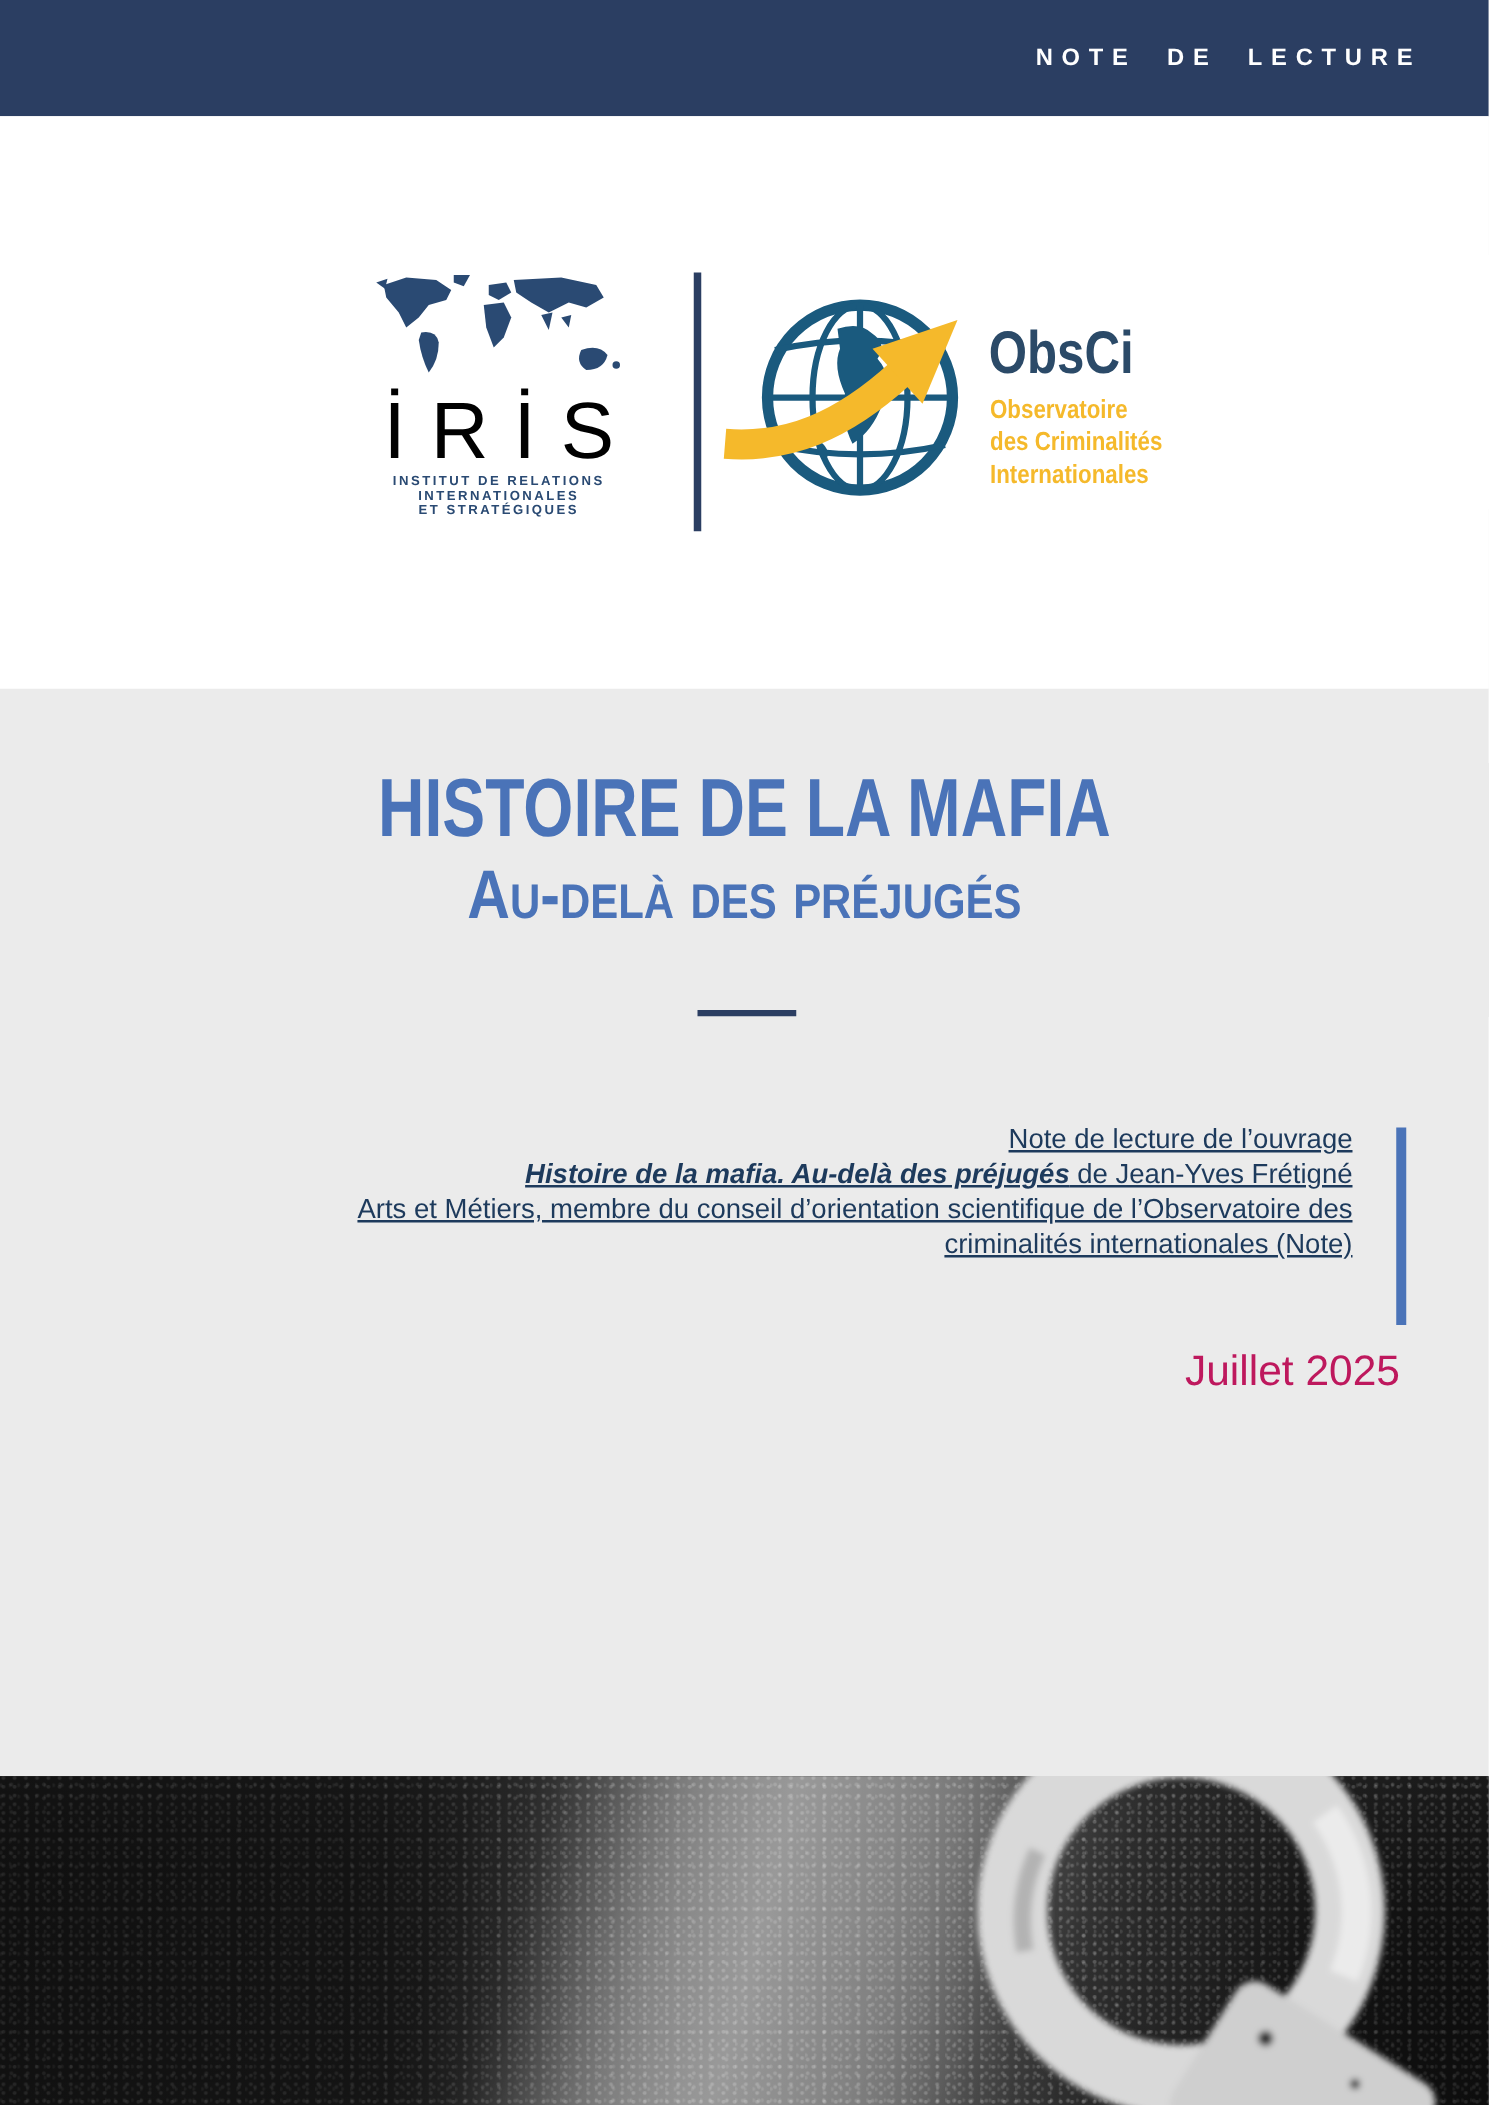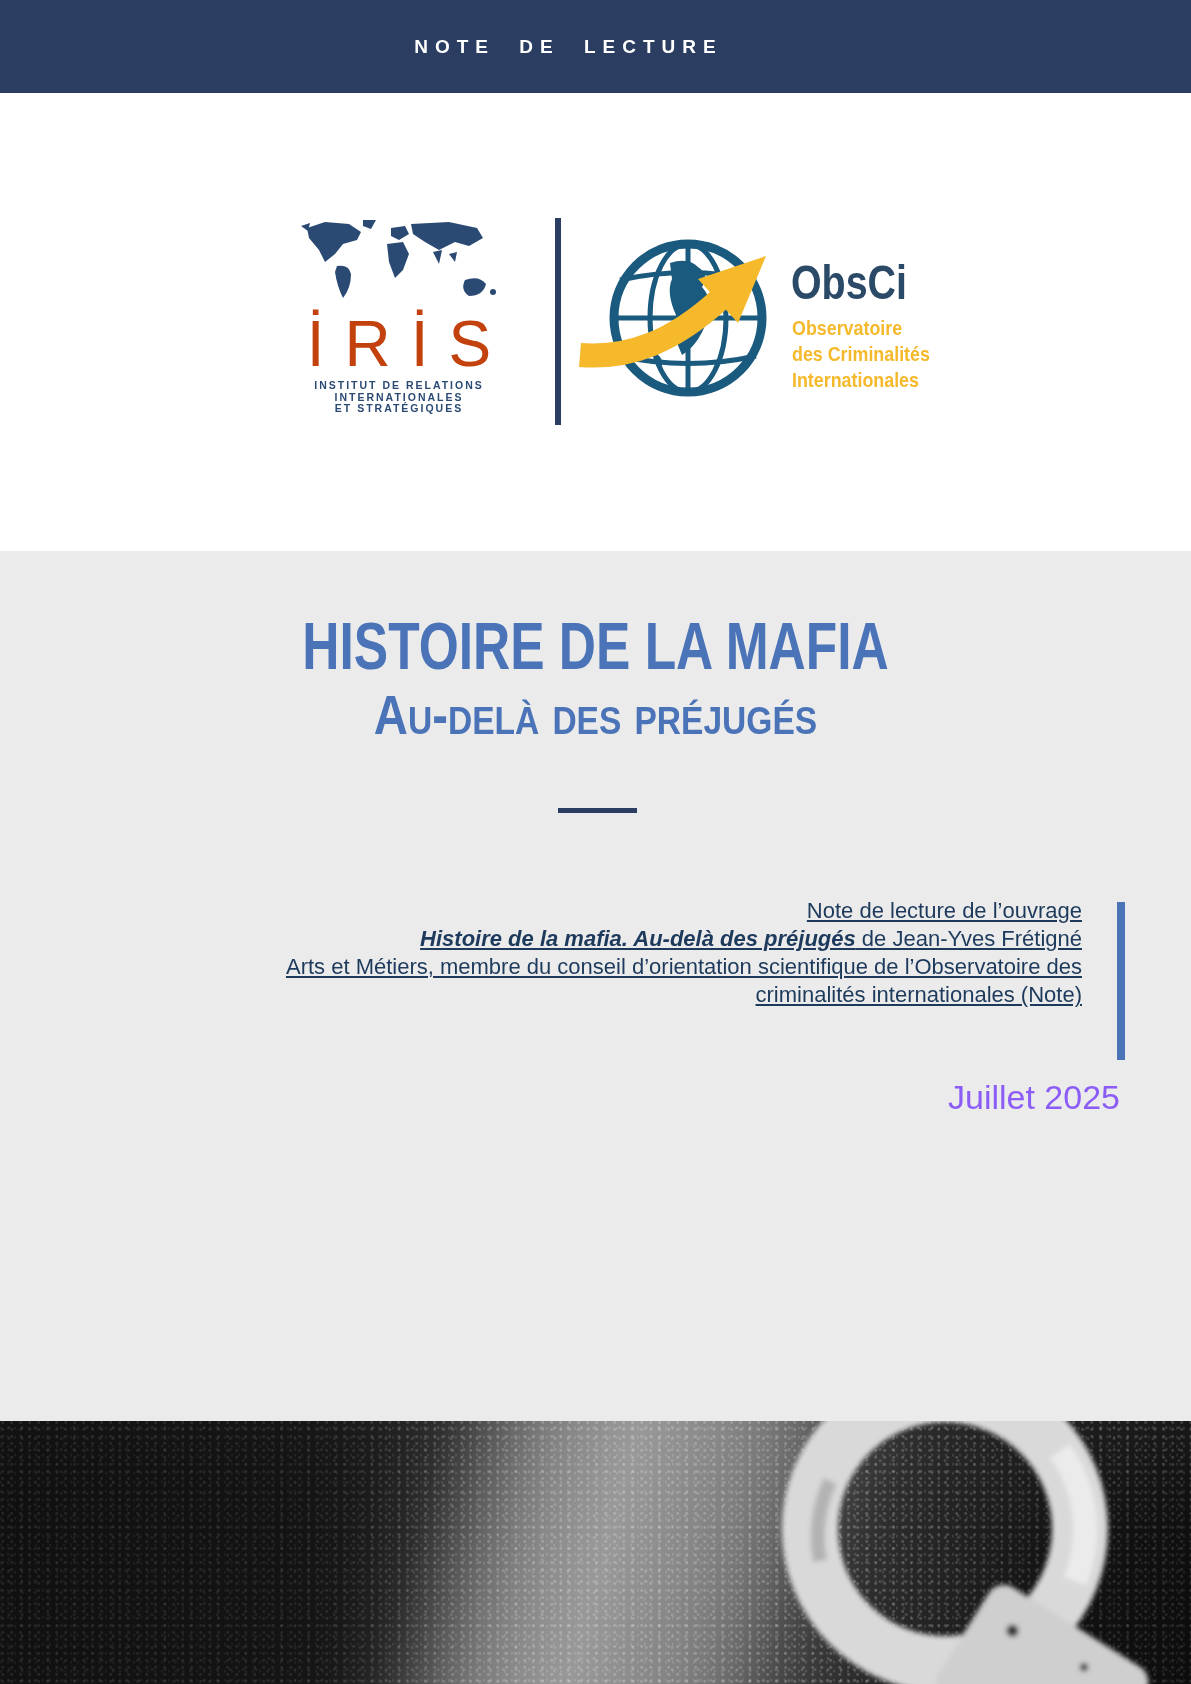"NOTE DE LECTURE" .banner { justify-content: center -> flex-end }
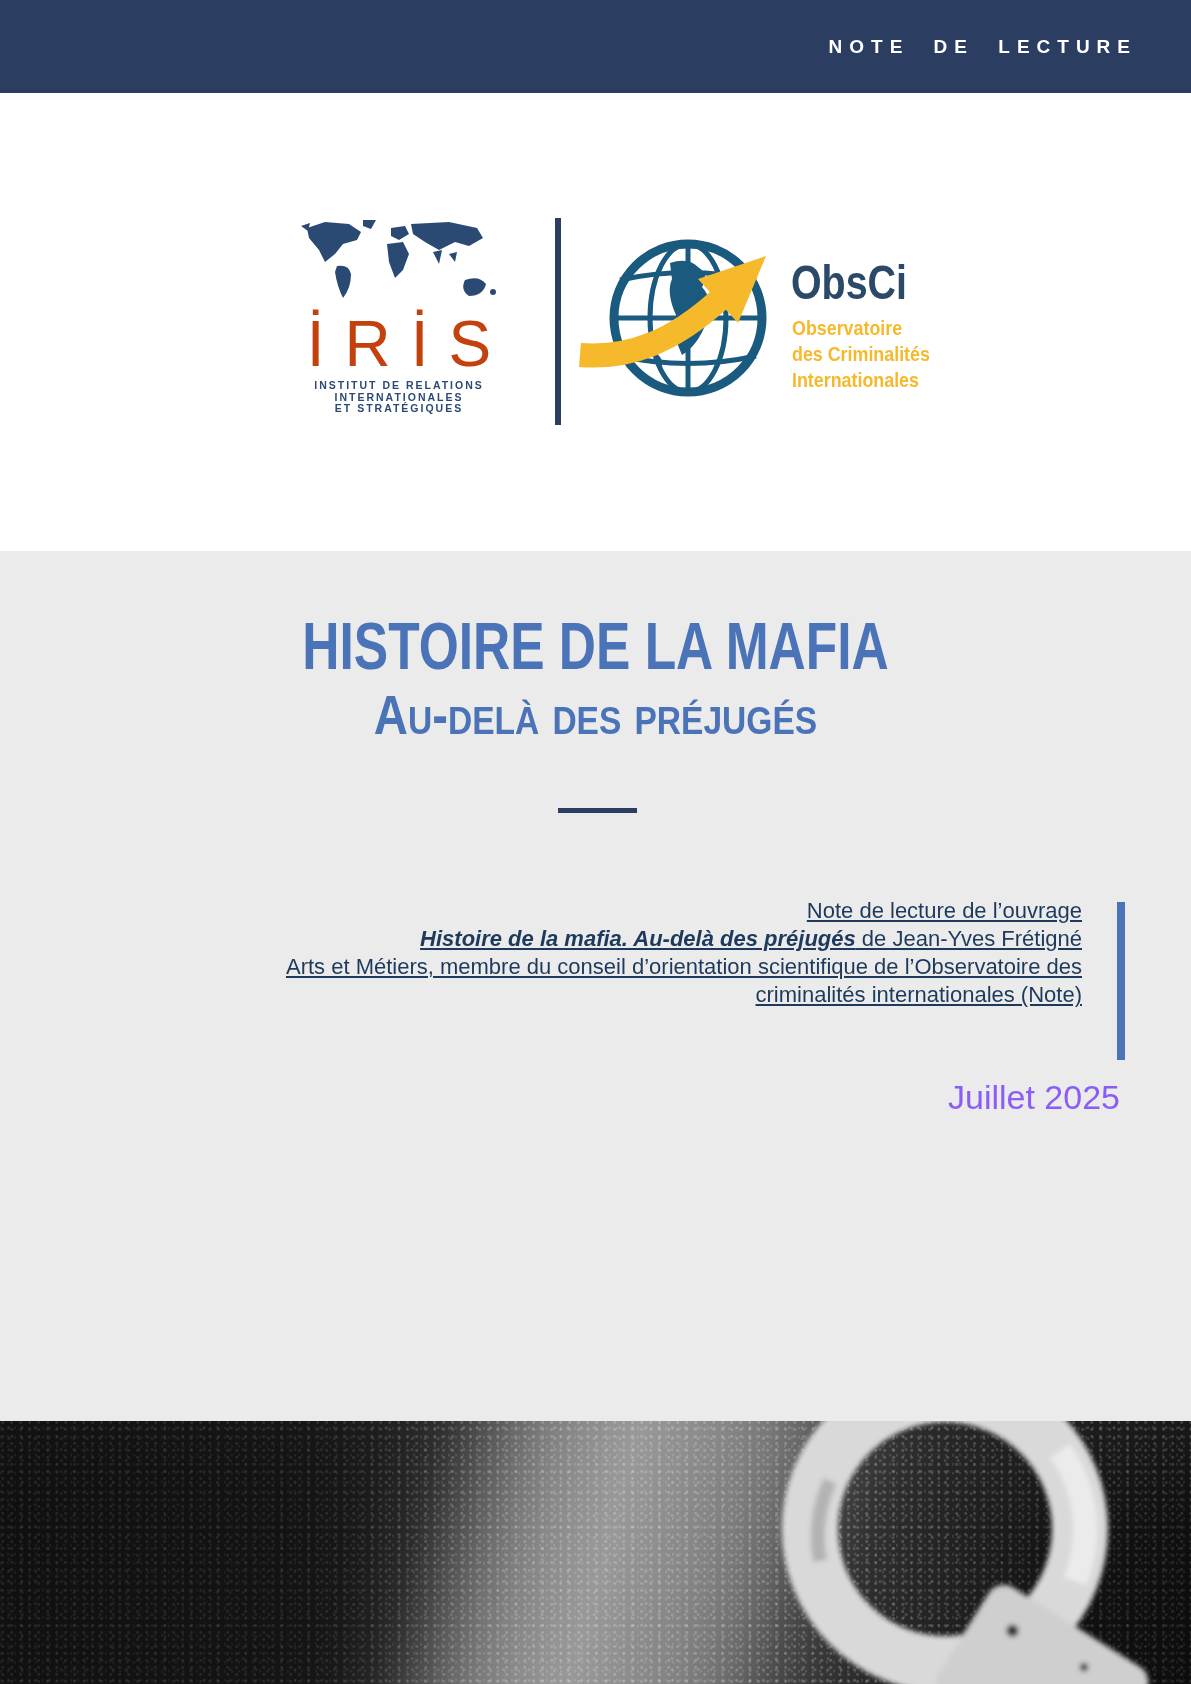"İRİS" .iris-wordmark { color: #c2410c -> #000000 }
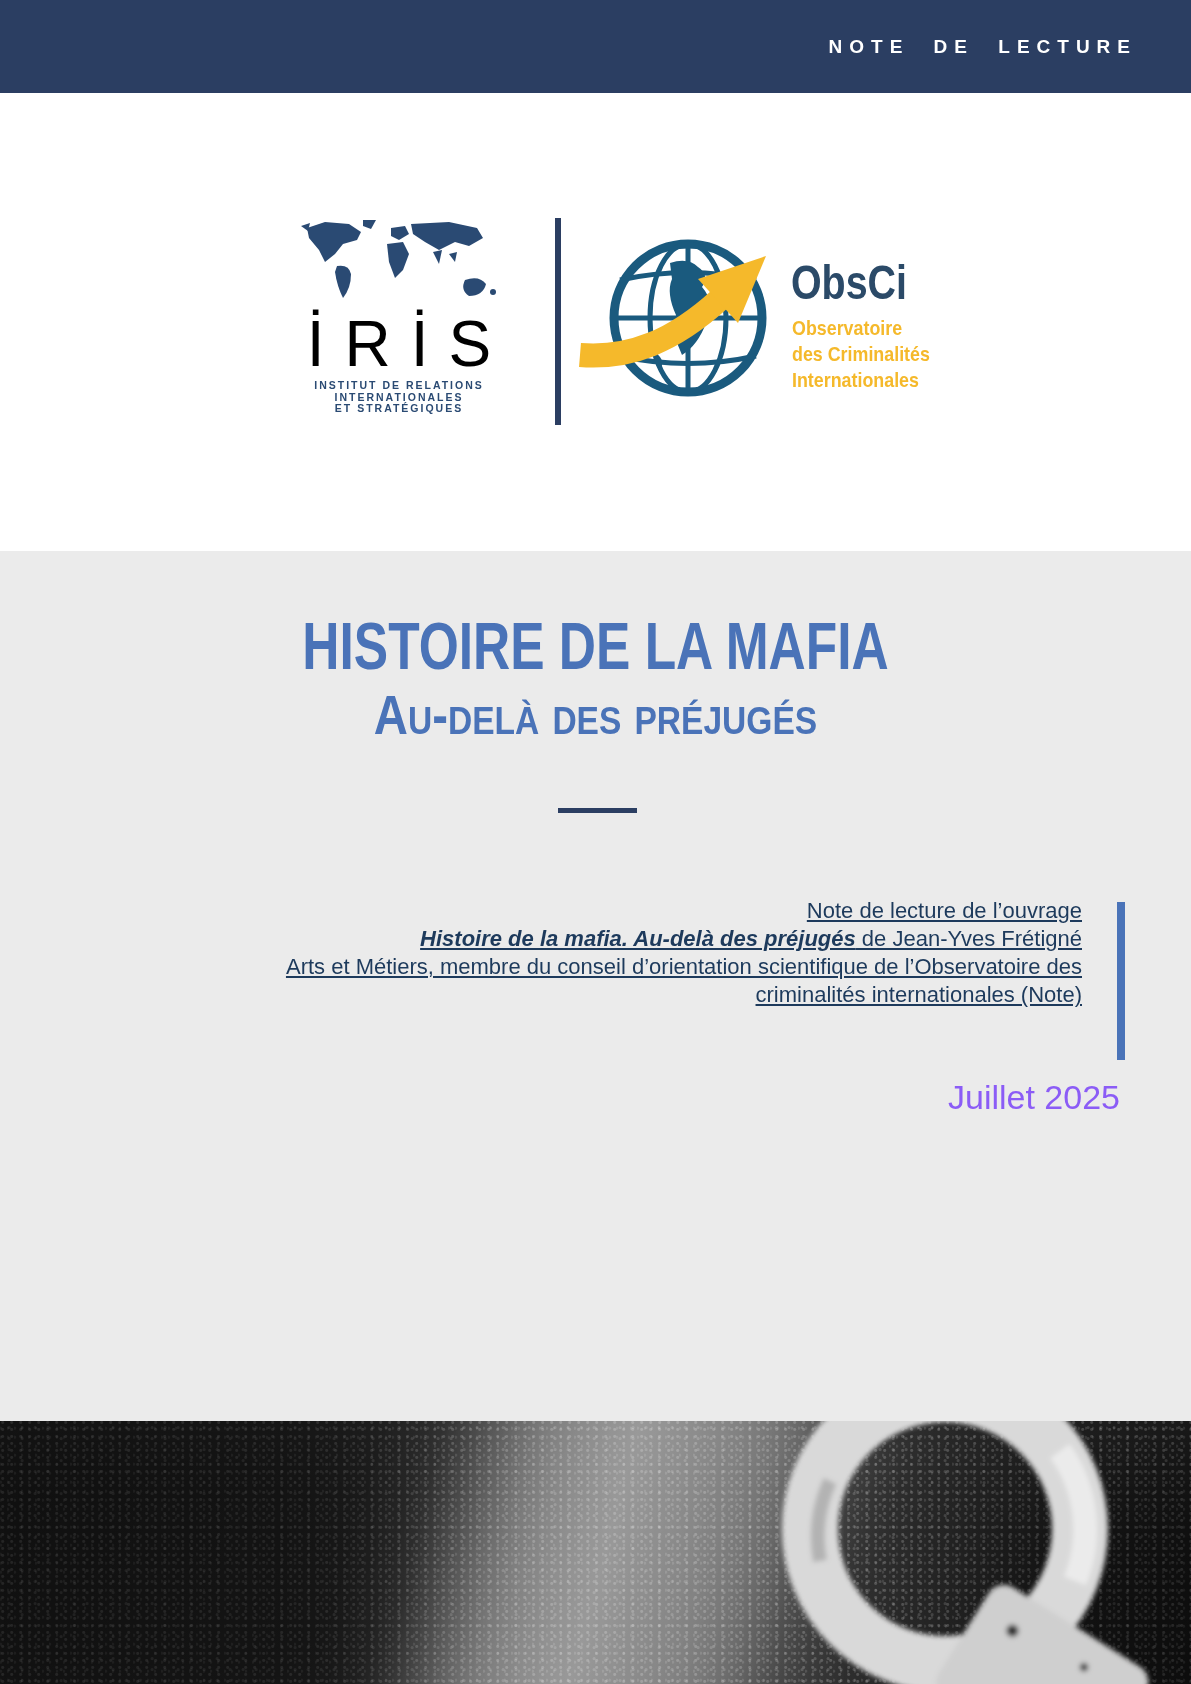"Juillet 2025" .publication-date { color: #8b5cf6 -> #be185d }
